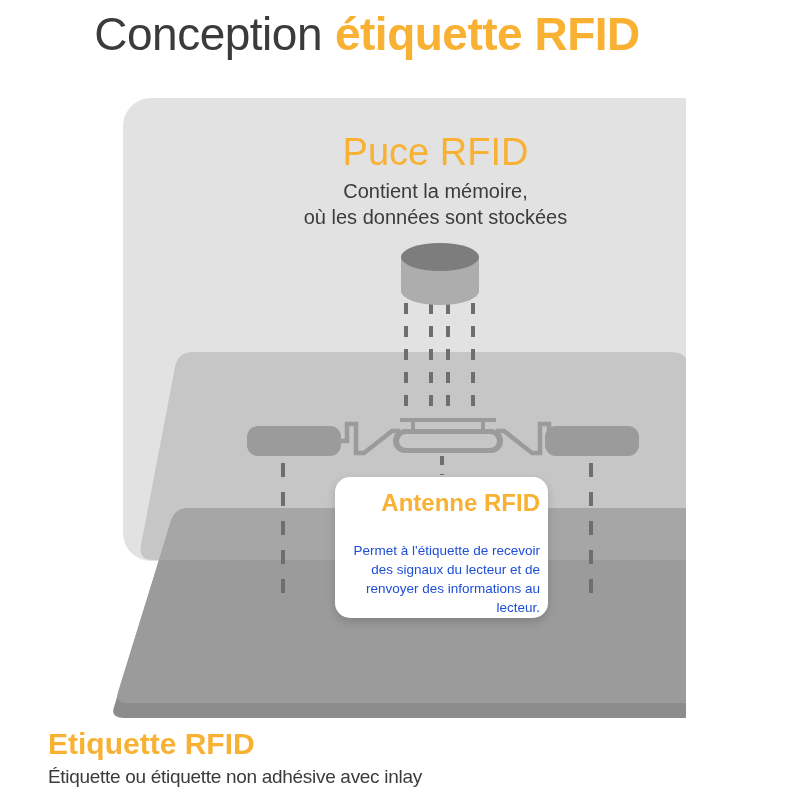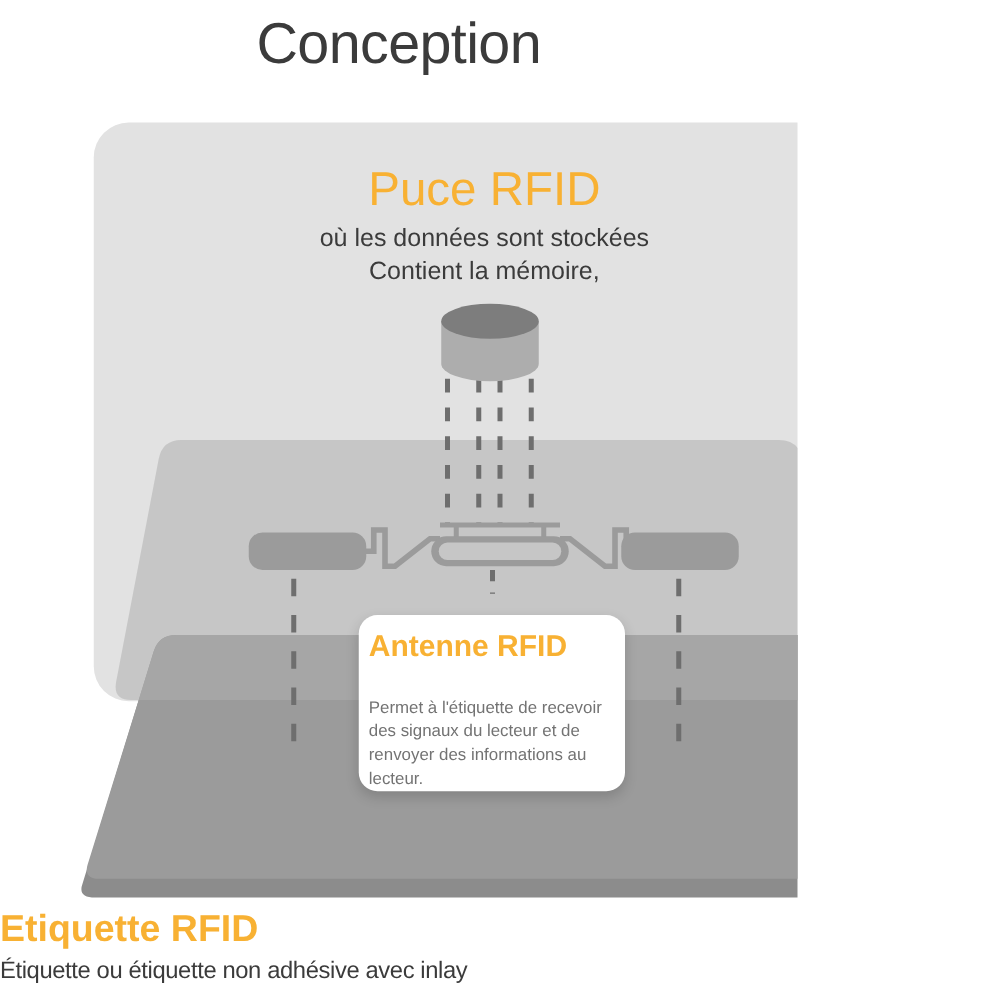"Conception" .page { margin-left: none -> 48px }
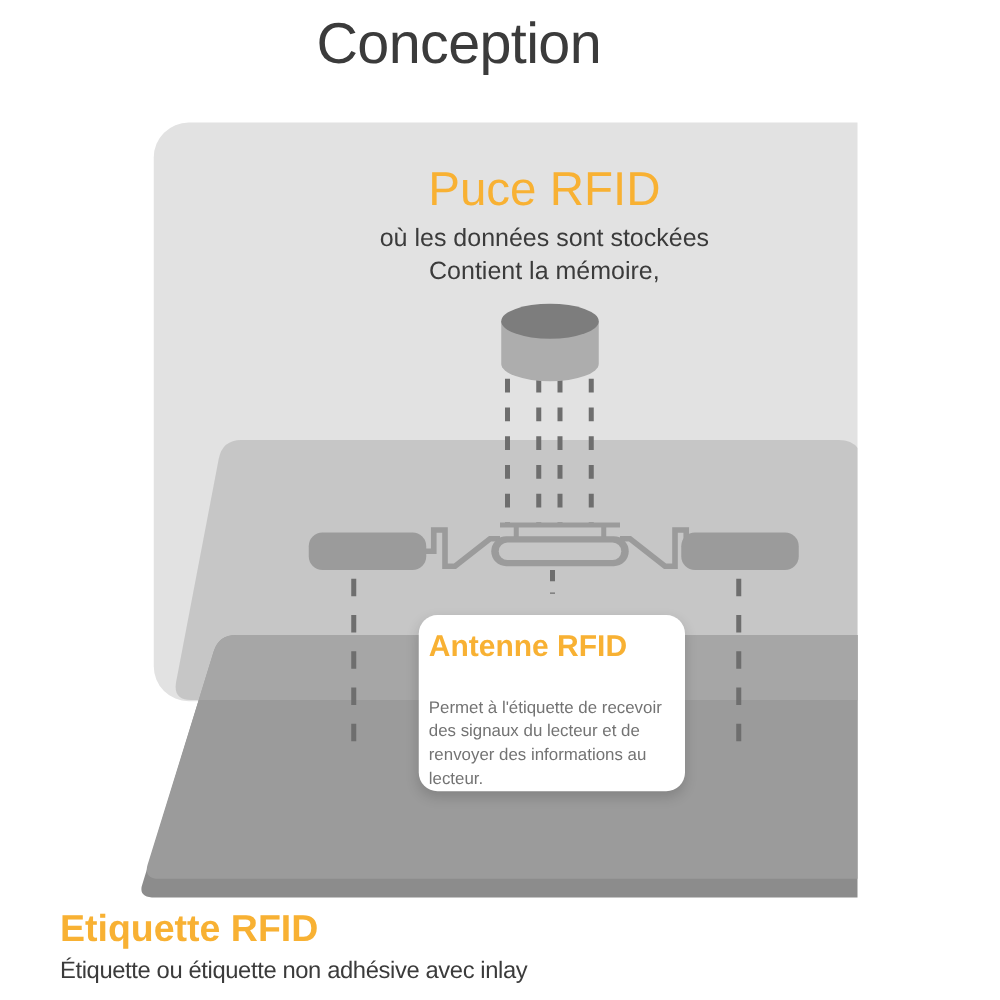"étiquette RFID" span.title-accent { html: none -> <span>étiquette RFID</span> }
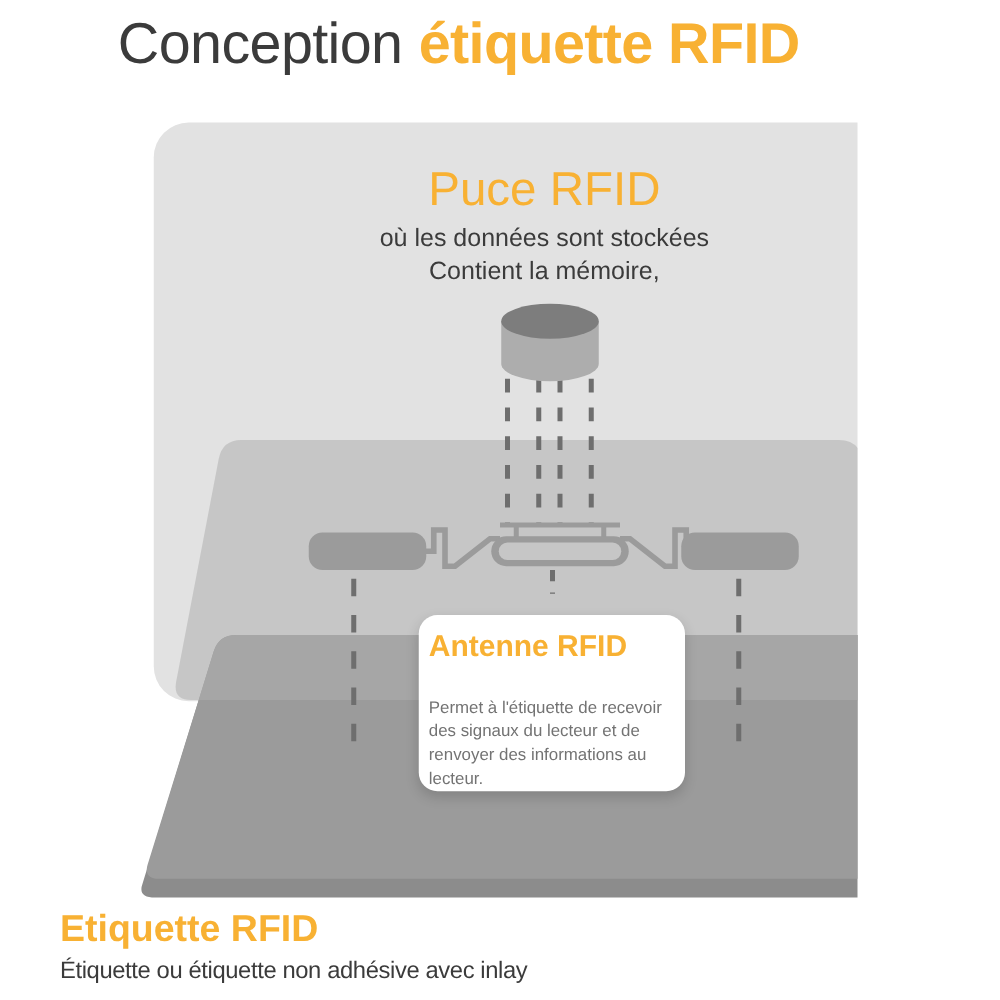"où les données sont stockées" p.section-desc { order: before "Contient la mémoire," -> after "Contient la mémoire," }
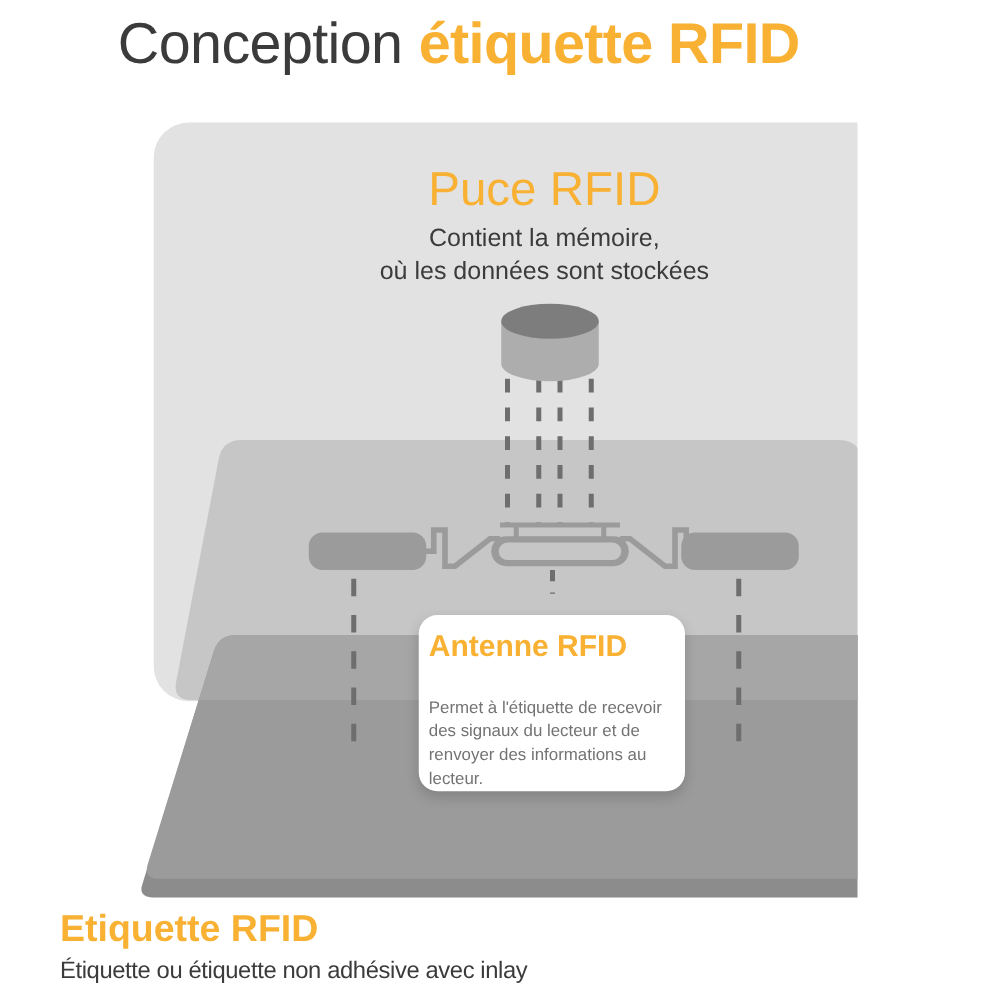"Antenne RFID" .antenna-card { text-align: left -> right; top: 492px -> 477px }
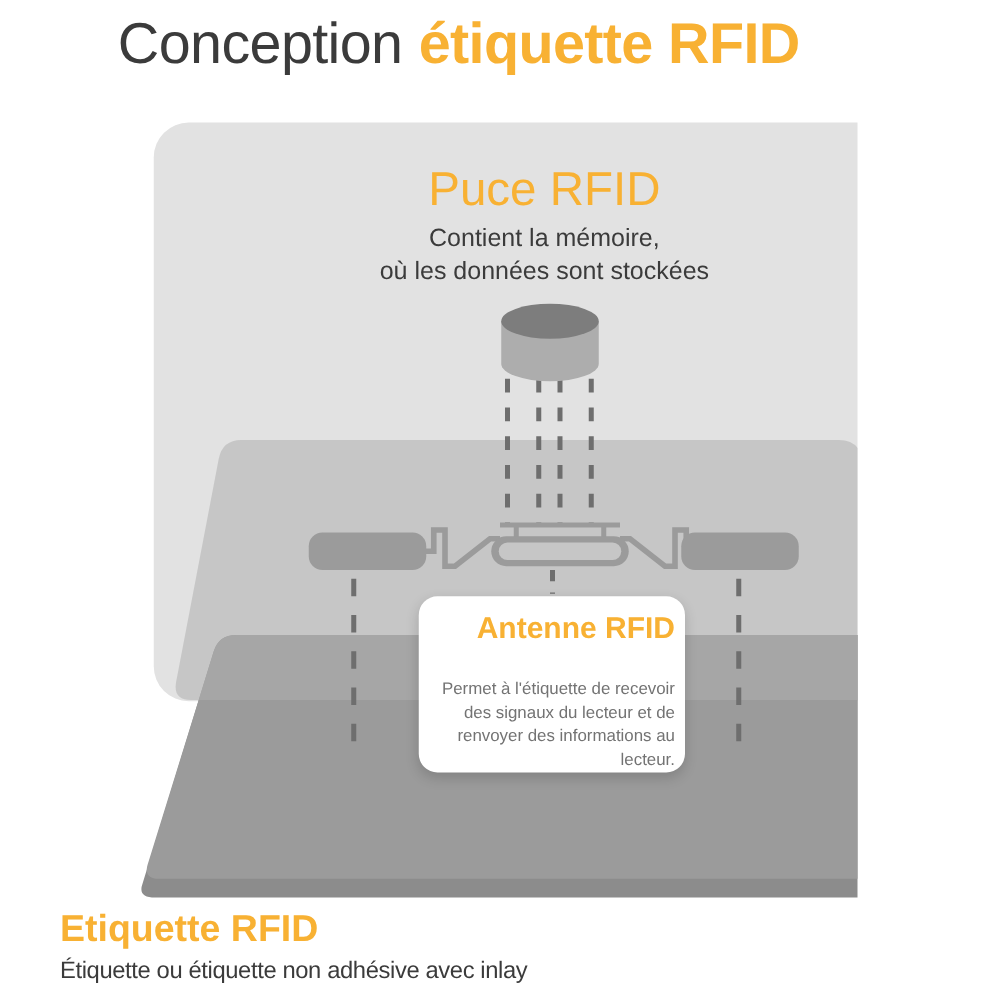"Permet à l'étiquette de recevoir" .antenna-card .card-desc { color: #737373 -> #1d4ed8 }
